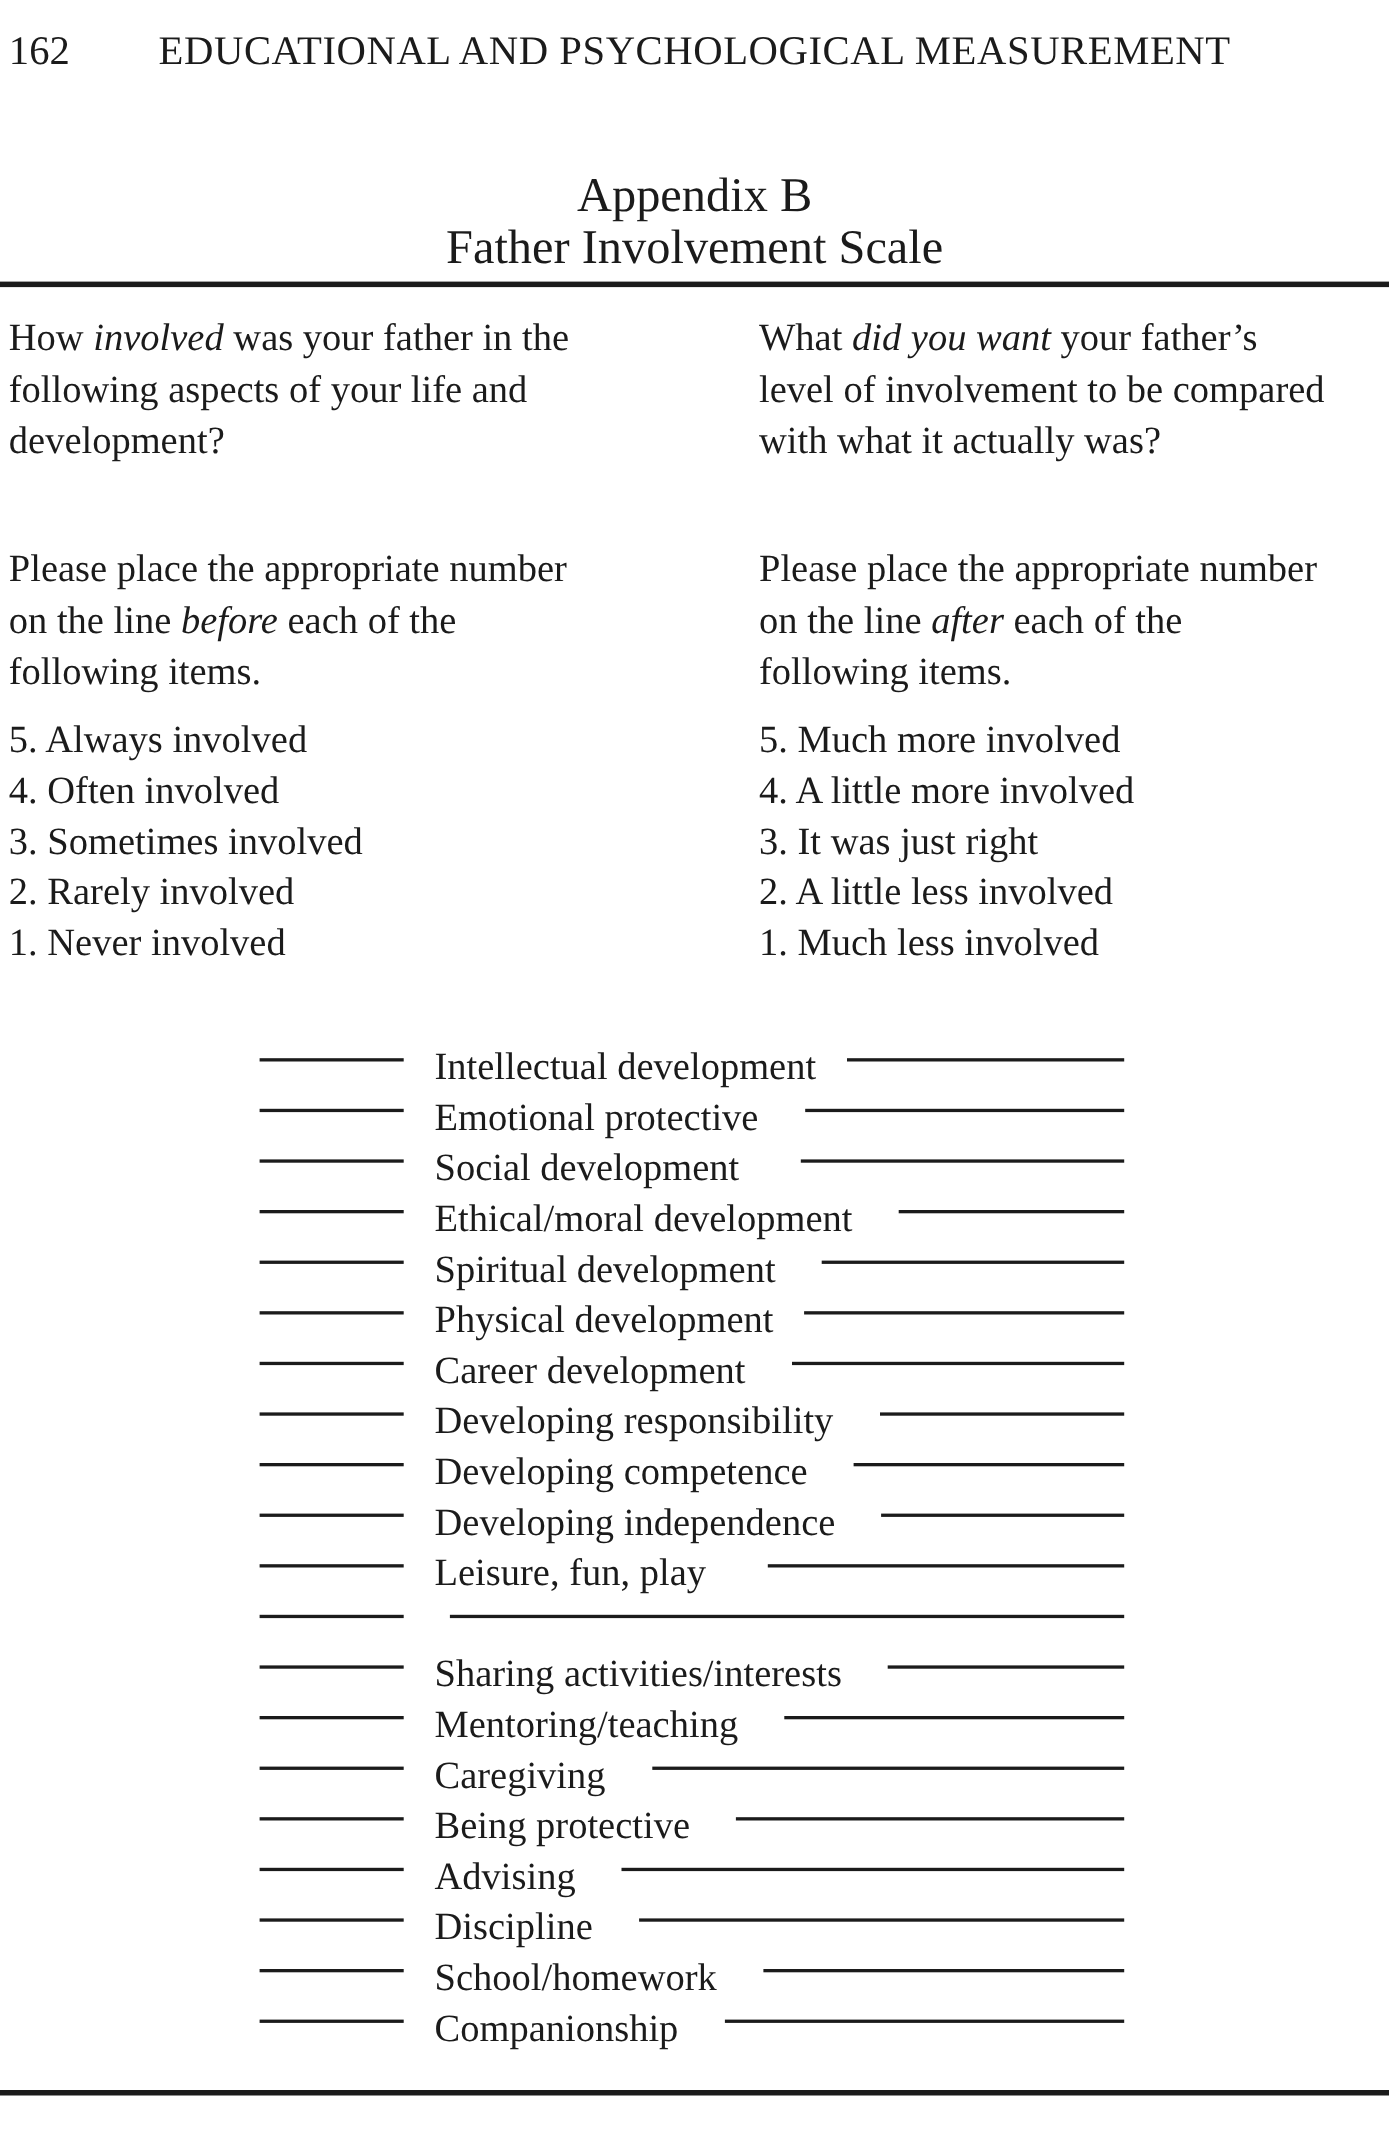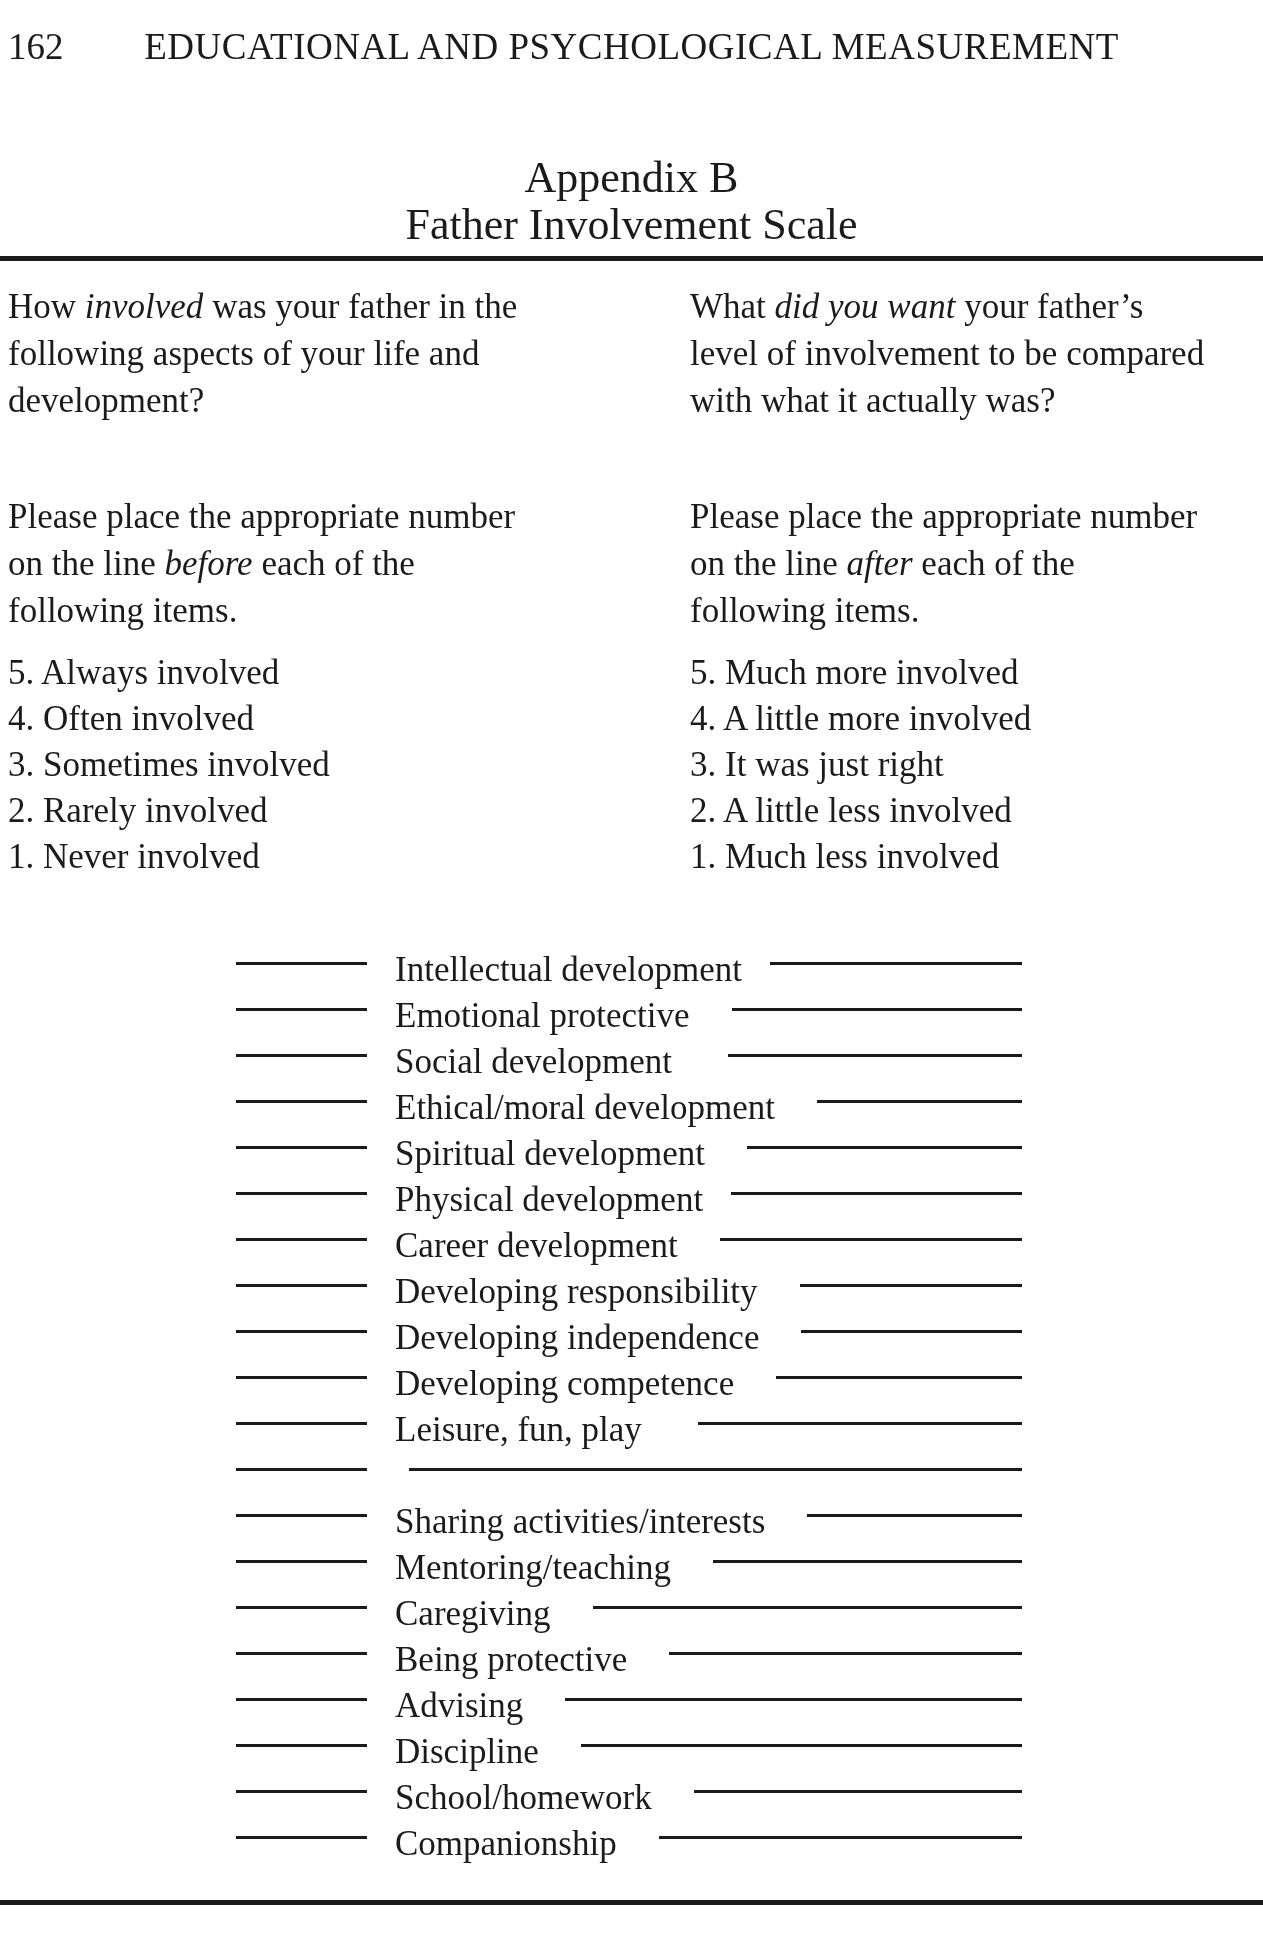"Developing independence" div.item-row { order: before "Developing competence" -> after "Developing competence" }
